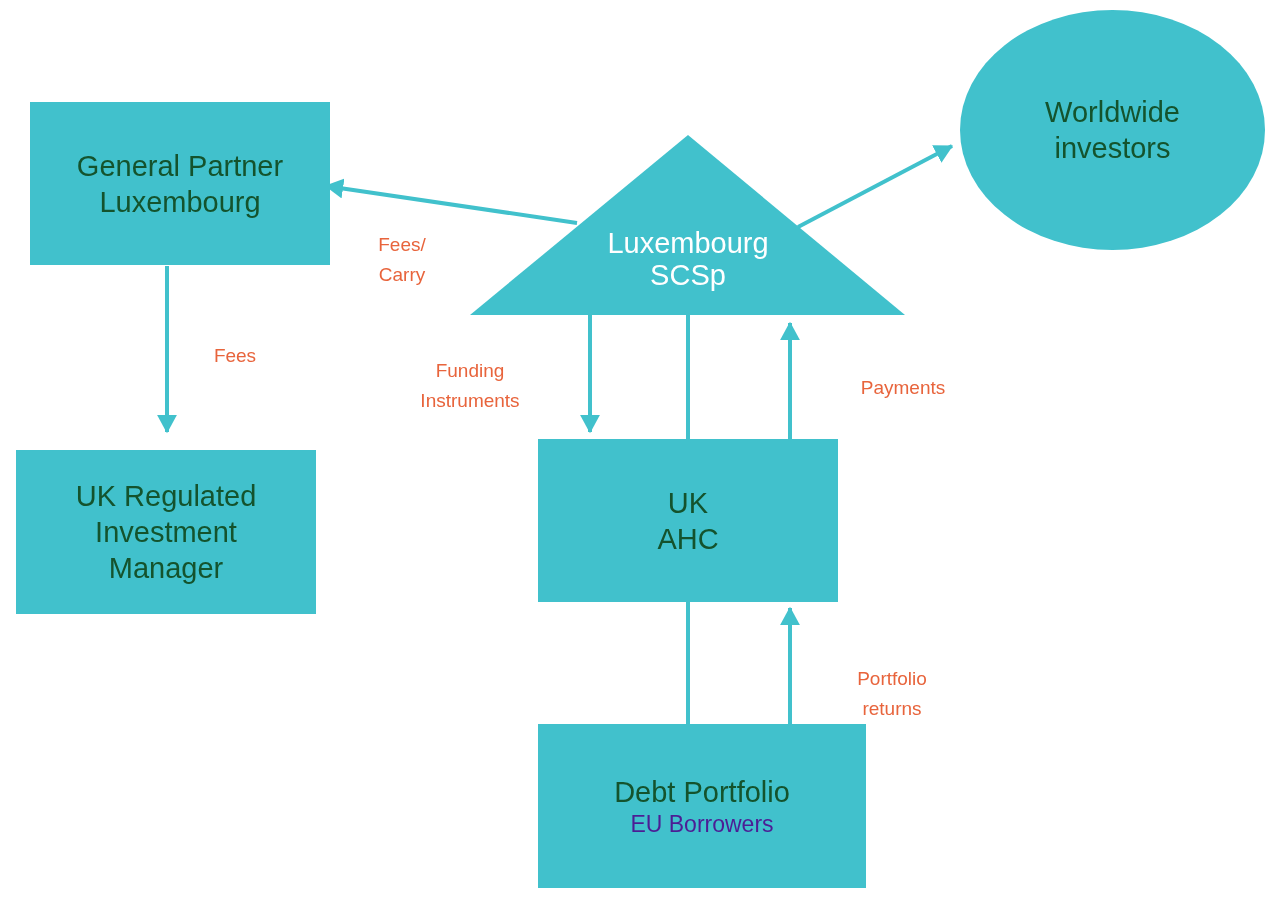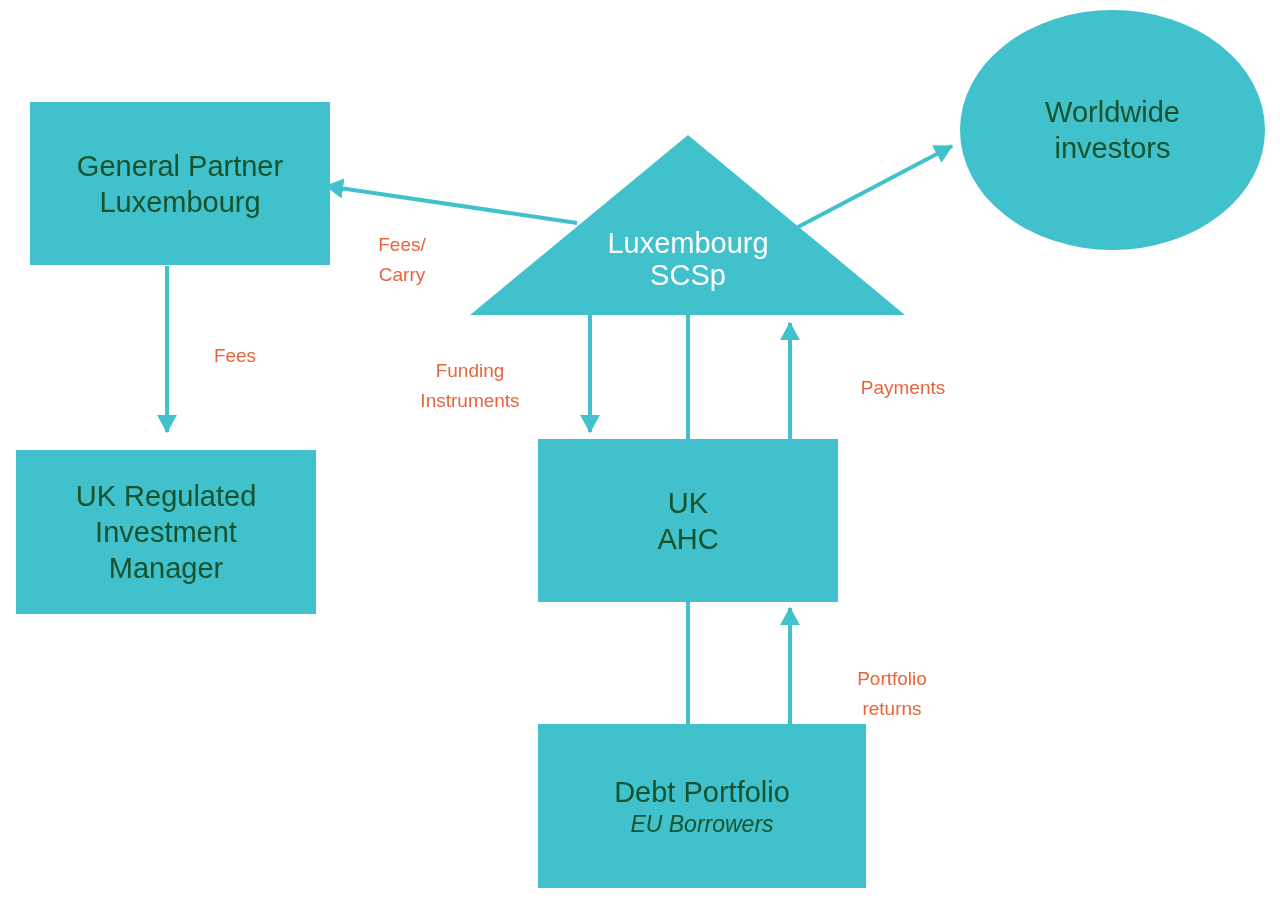"EU Borrowers" .node-sublabel { color: #14532d -> #4c1d95; font-style: italic -> none }
